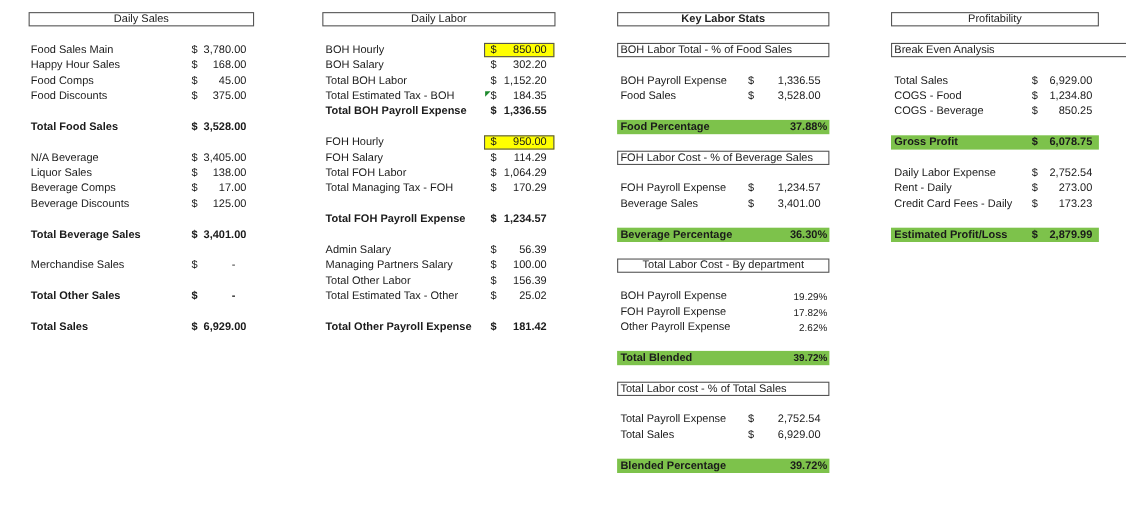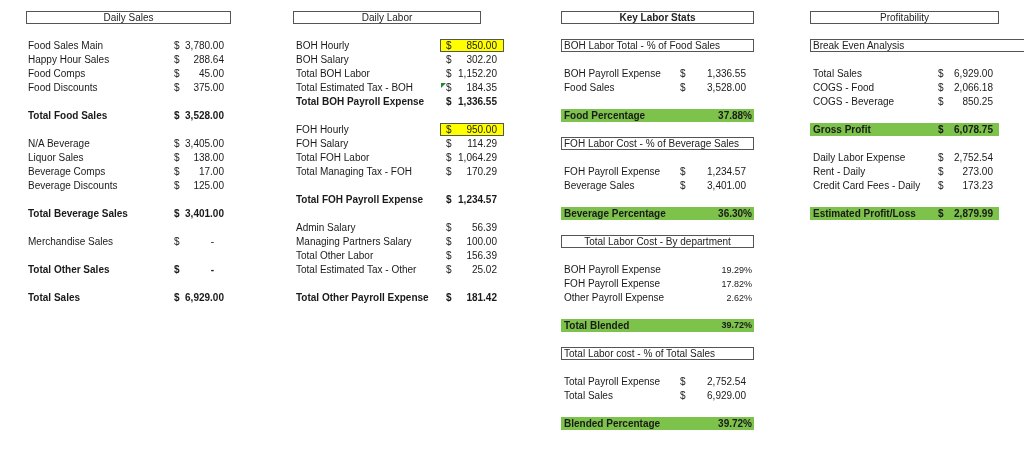"Daily Labor" div.hdr { width: 188px -> 212px }
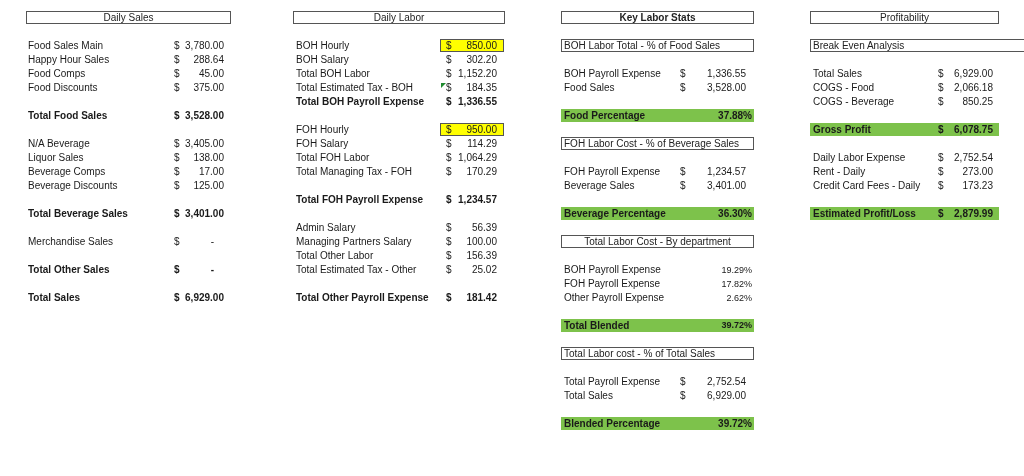"288.64" span.val { text: 288.64 -> 168.00 }
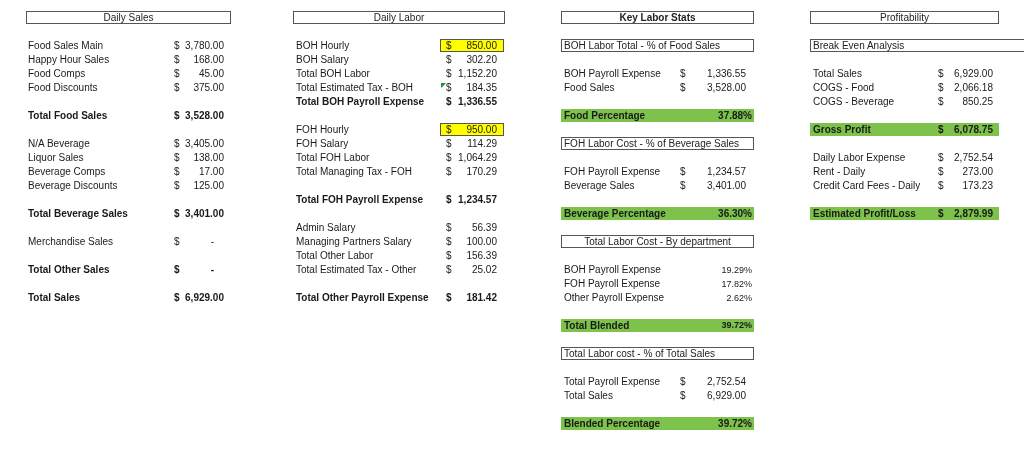"2,066.18" span.val { text: 2,066.18 -> 1,234.80 }
